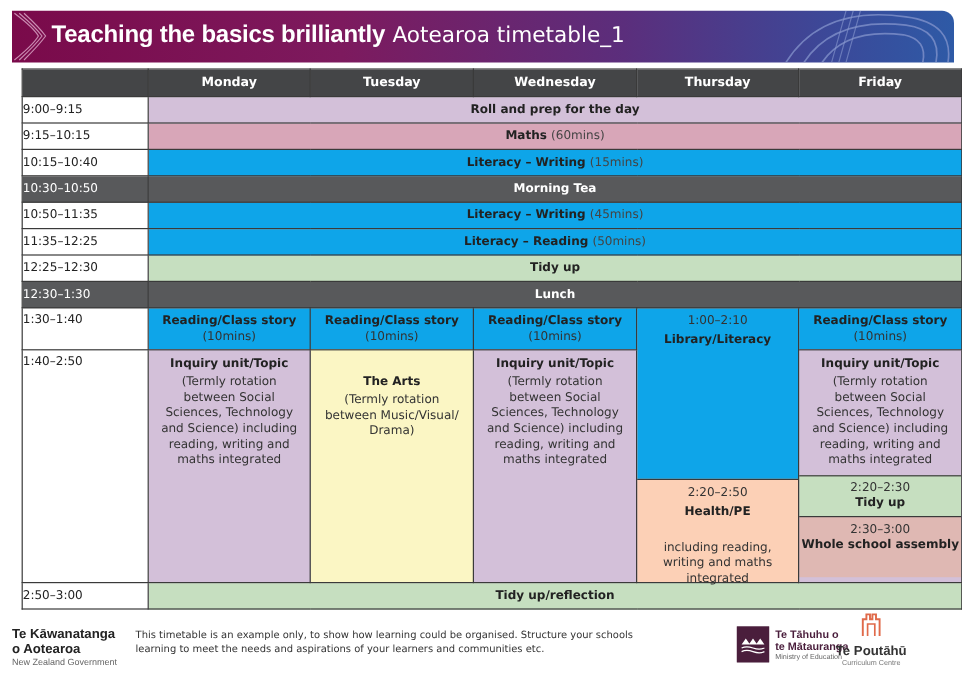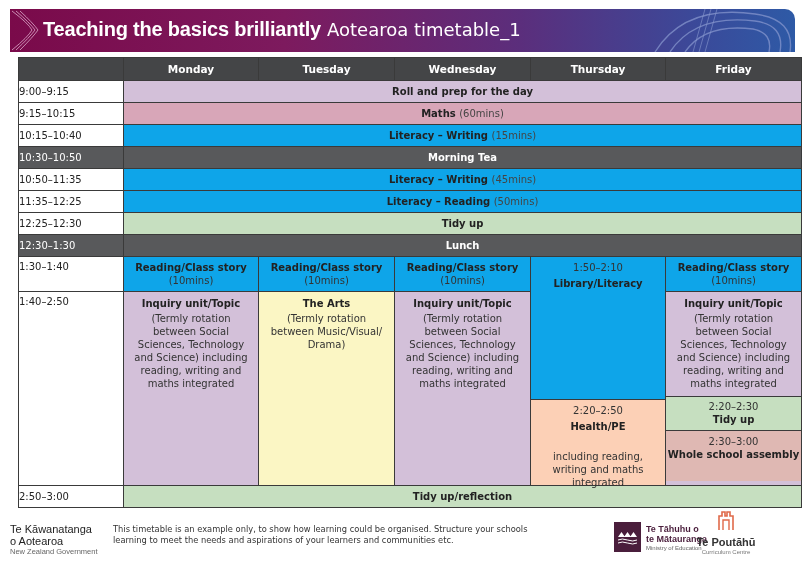"1:50–2:10" span.sub { text: 1:50 -> 1:00 }
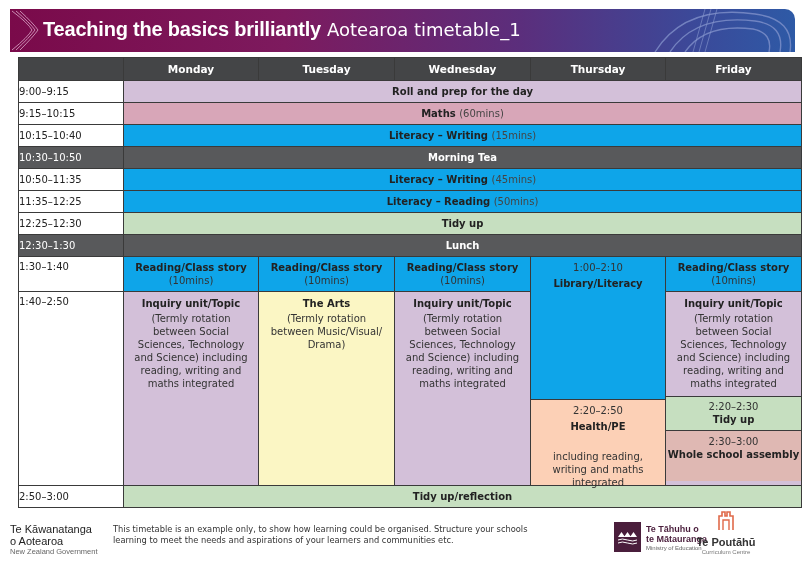"The Arts" td.cell { padding: 5px 6px 0 -> 20px 6px 0 }
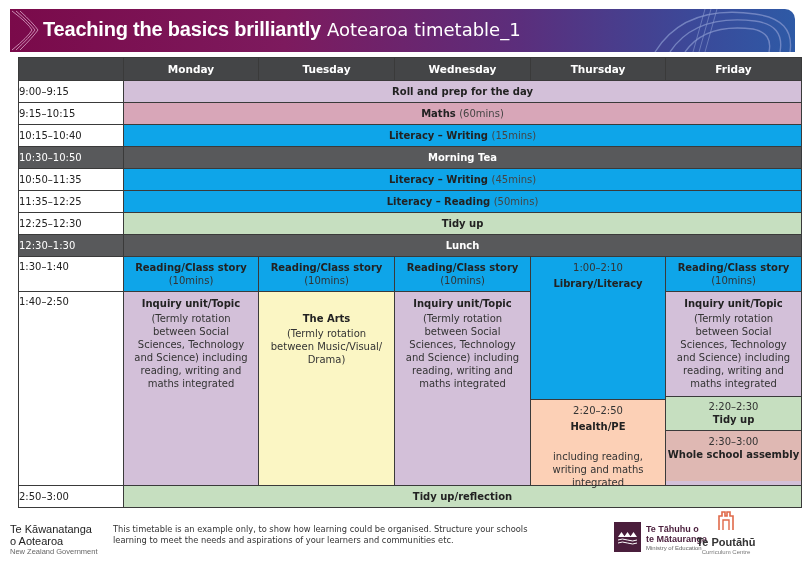"Te Kāwanatanga" .footer-gov .l1, .footer-gov .l2 { font-weight: normal -> bold }
